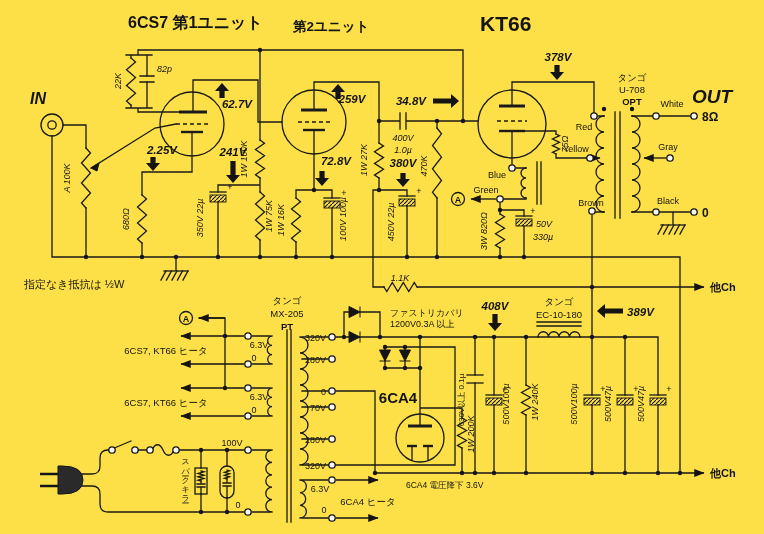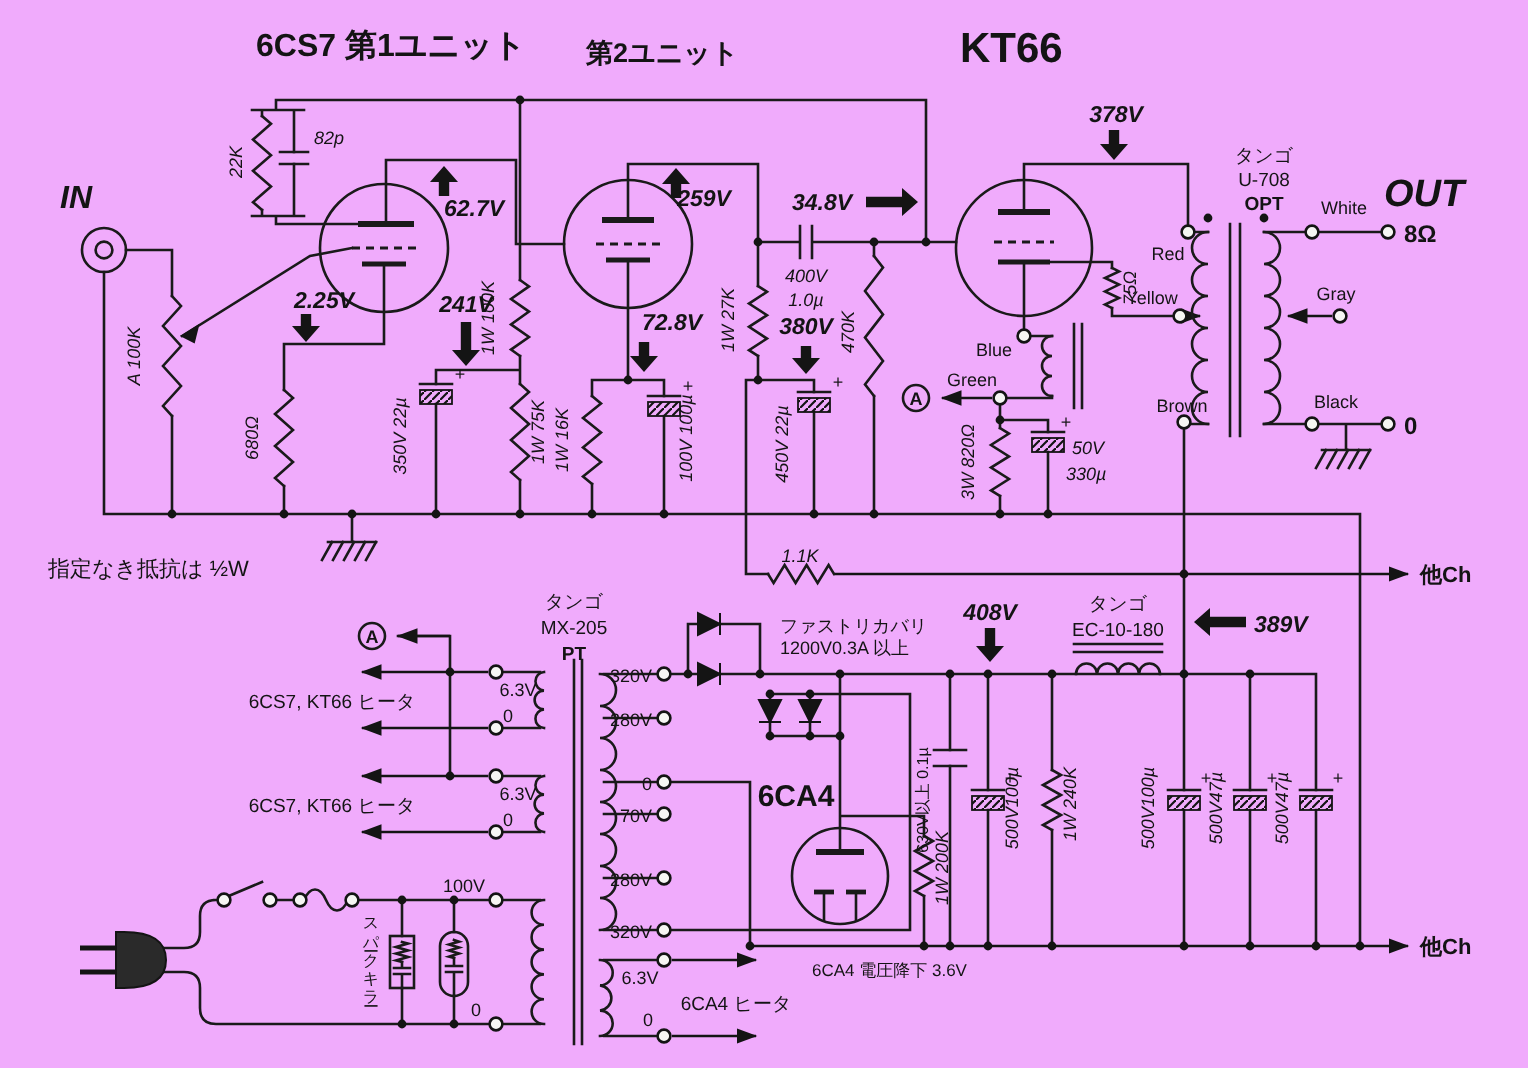"6CS7 第1ユニット" #page { background: #f0abfc -> #fde047 }
